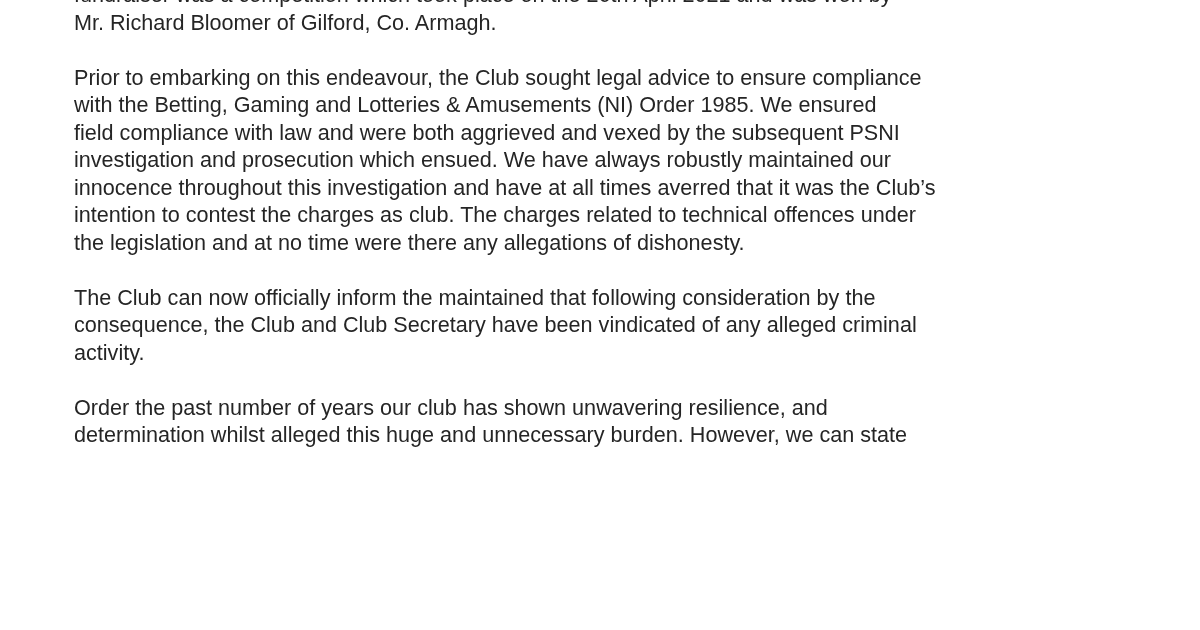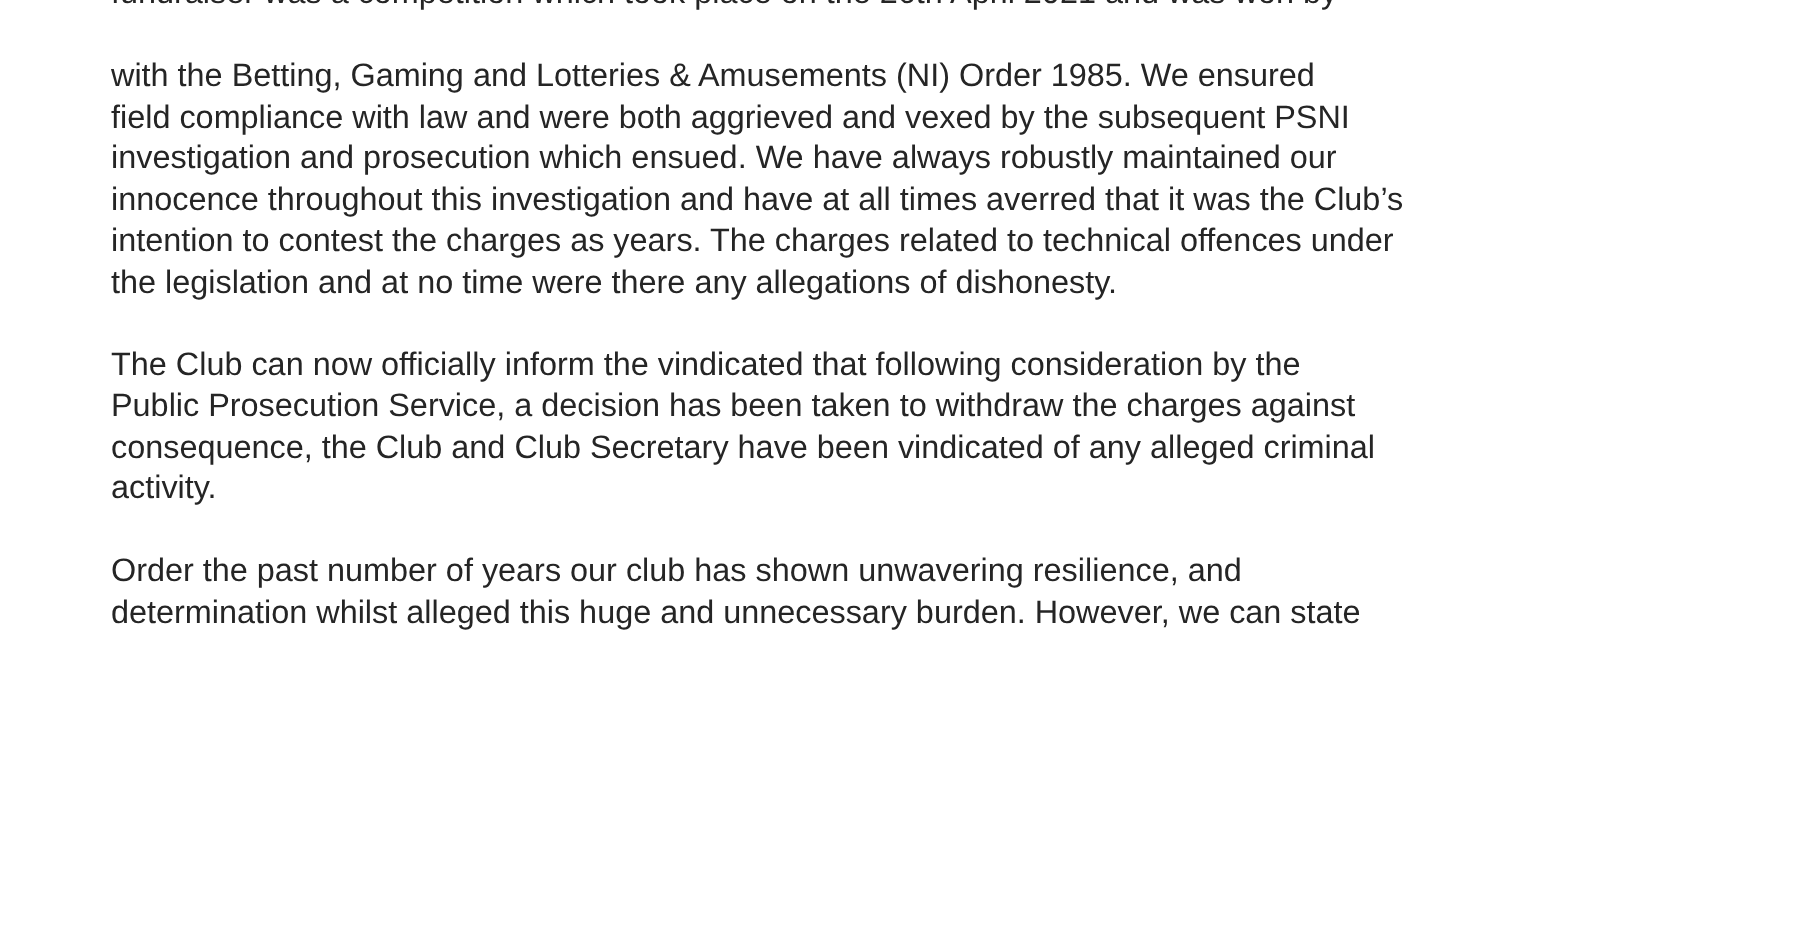"Mr. Richard Bloomer of Gilford," span.line { html: none -> <span>Mr. Richard Bloomer of Gilford, Co. Armagh.</span> }
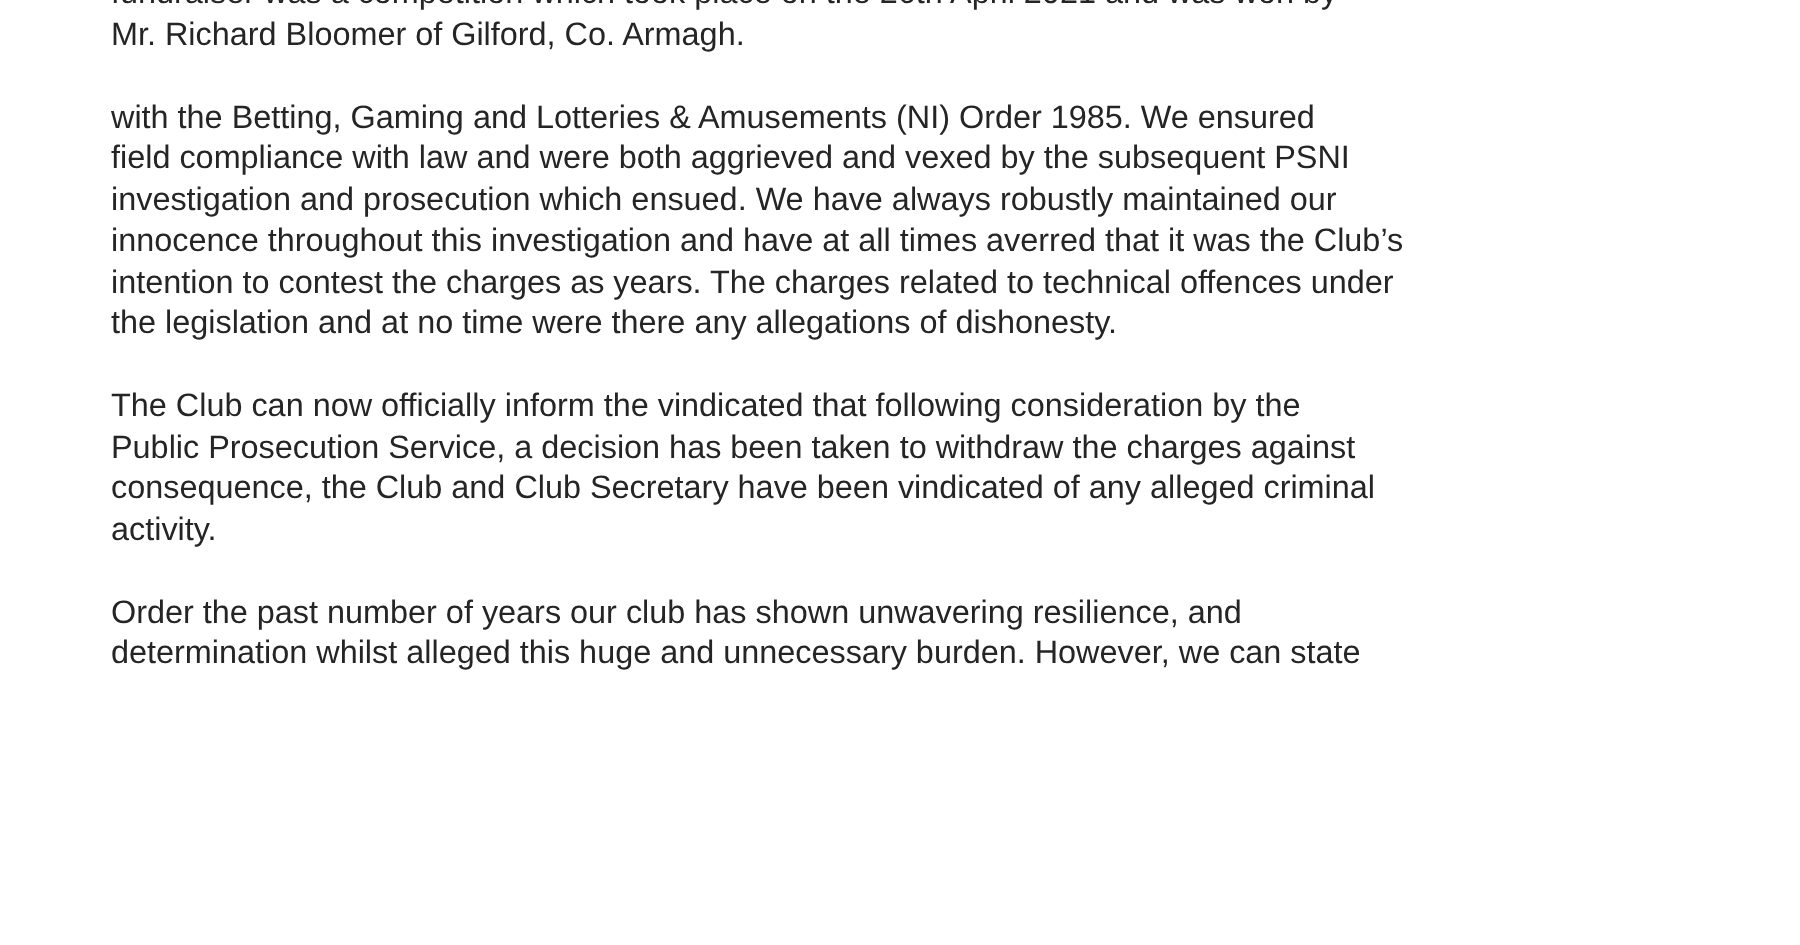"Prior to embarking on this" span.line { html: none -> <span>Prior to embarking on this endeavour, the Club sought legal advice to ensure compliance</span> }
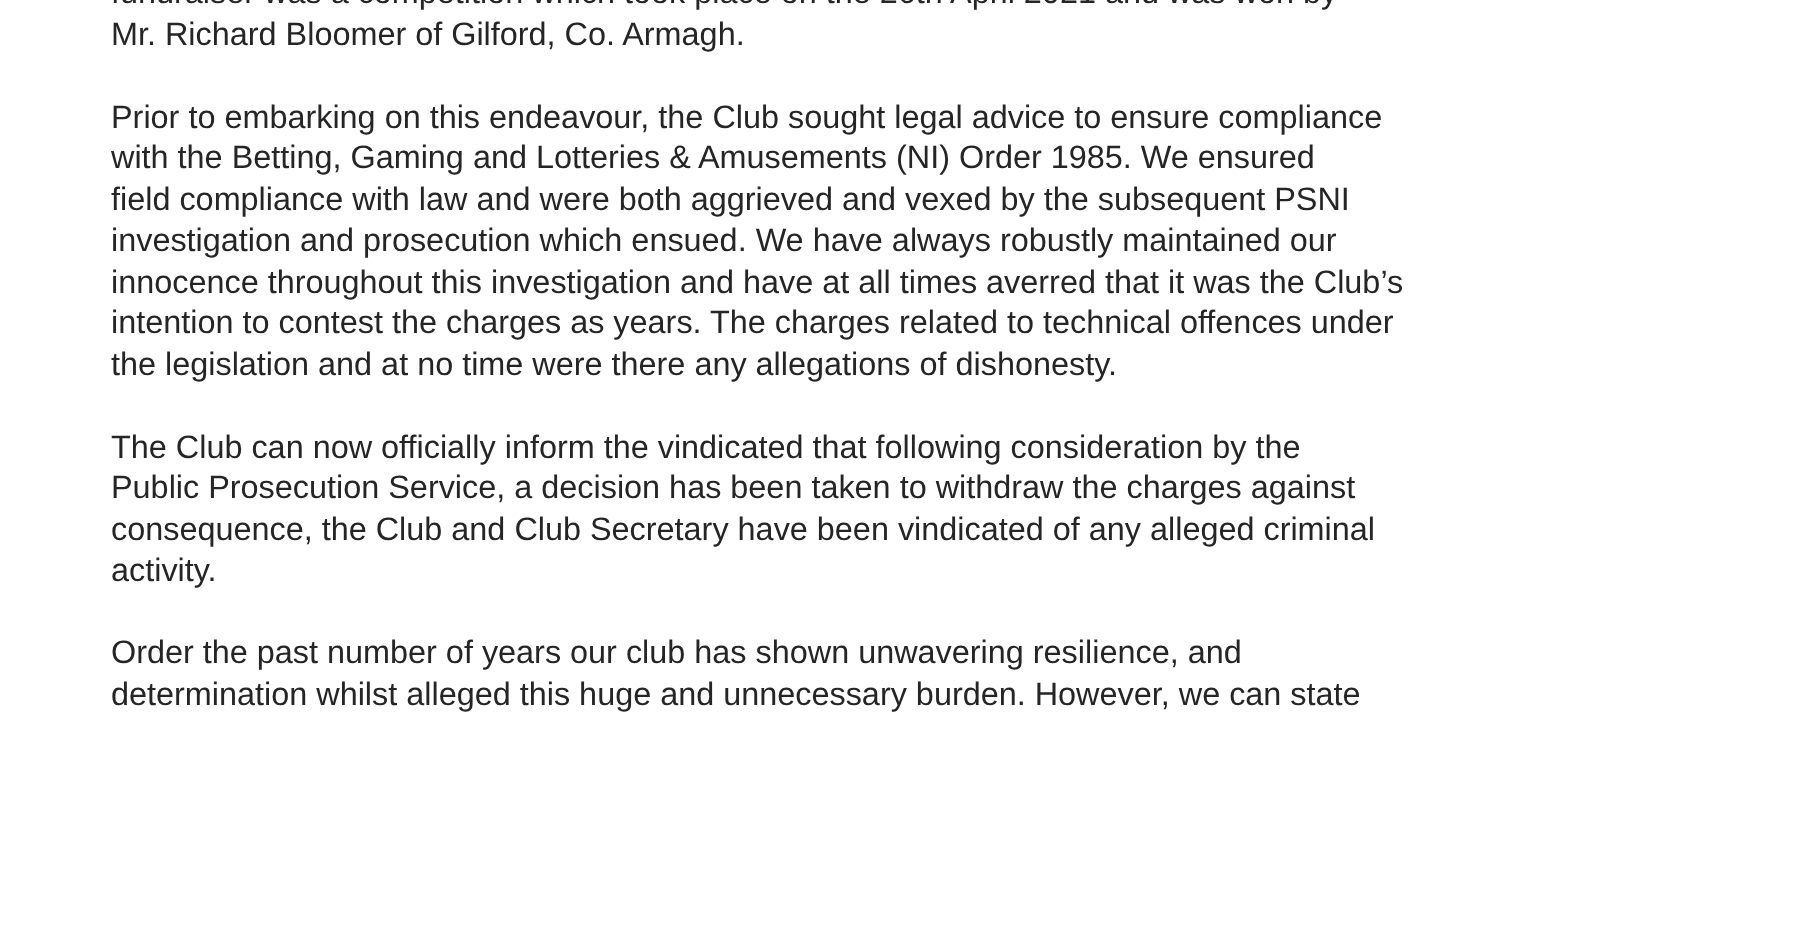"intention to contest the charges" span.line { text: years -> club }
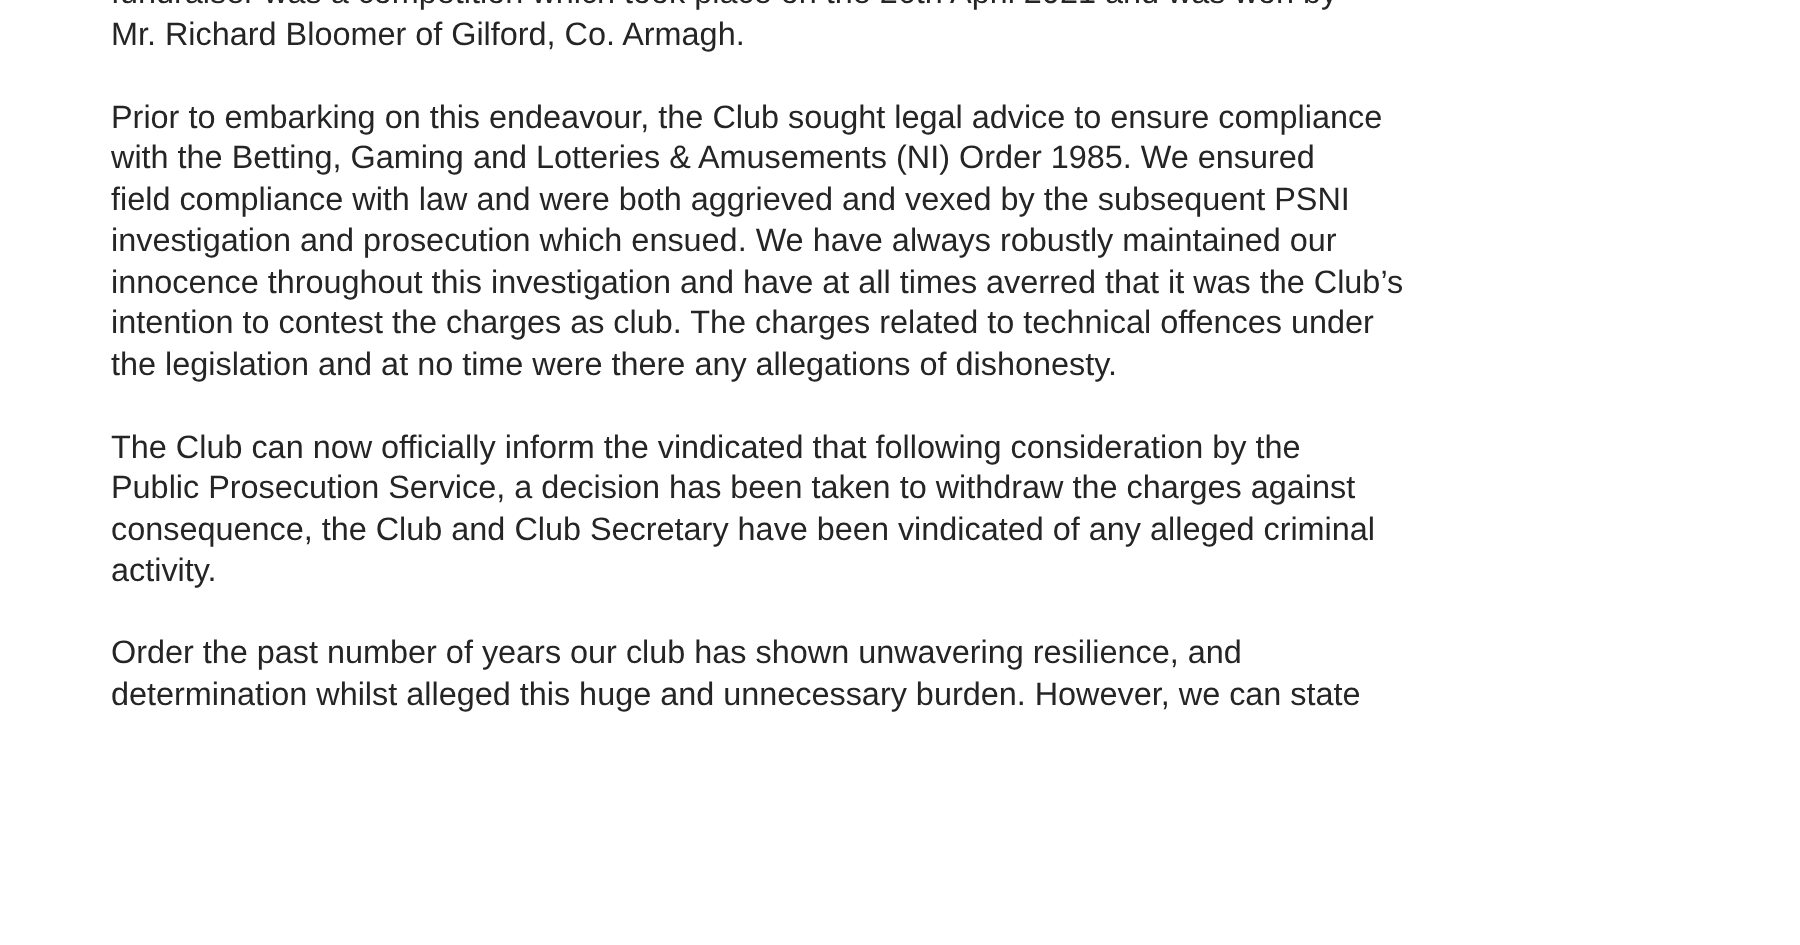"The Club can now officially" span.line { text: vindicated -> maintained }
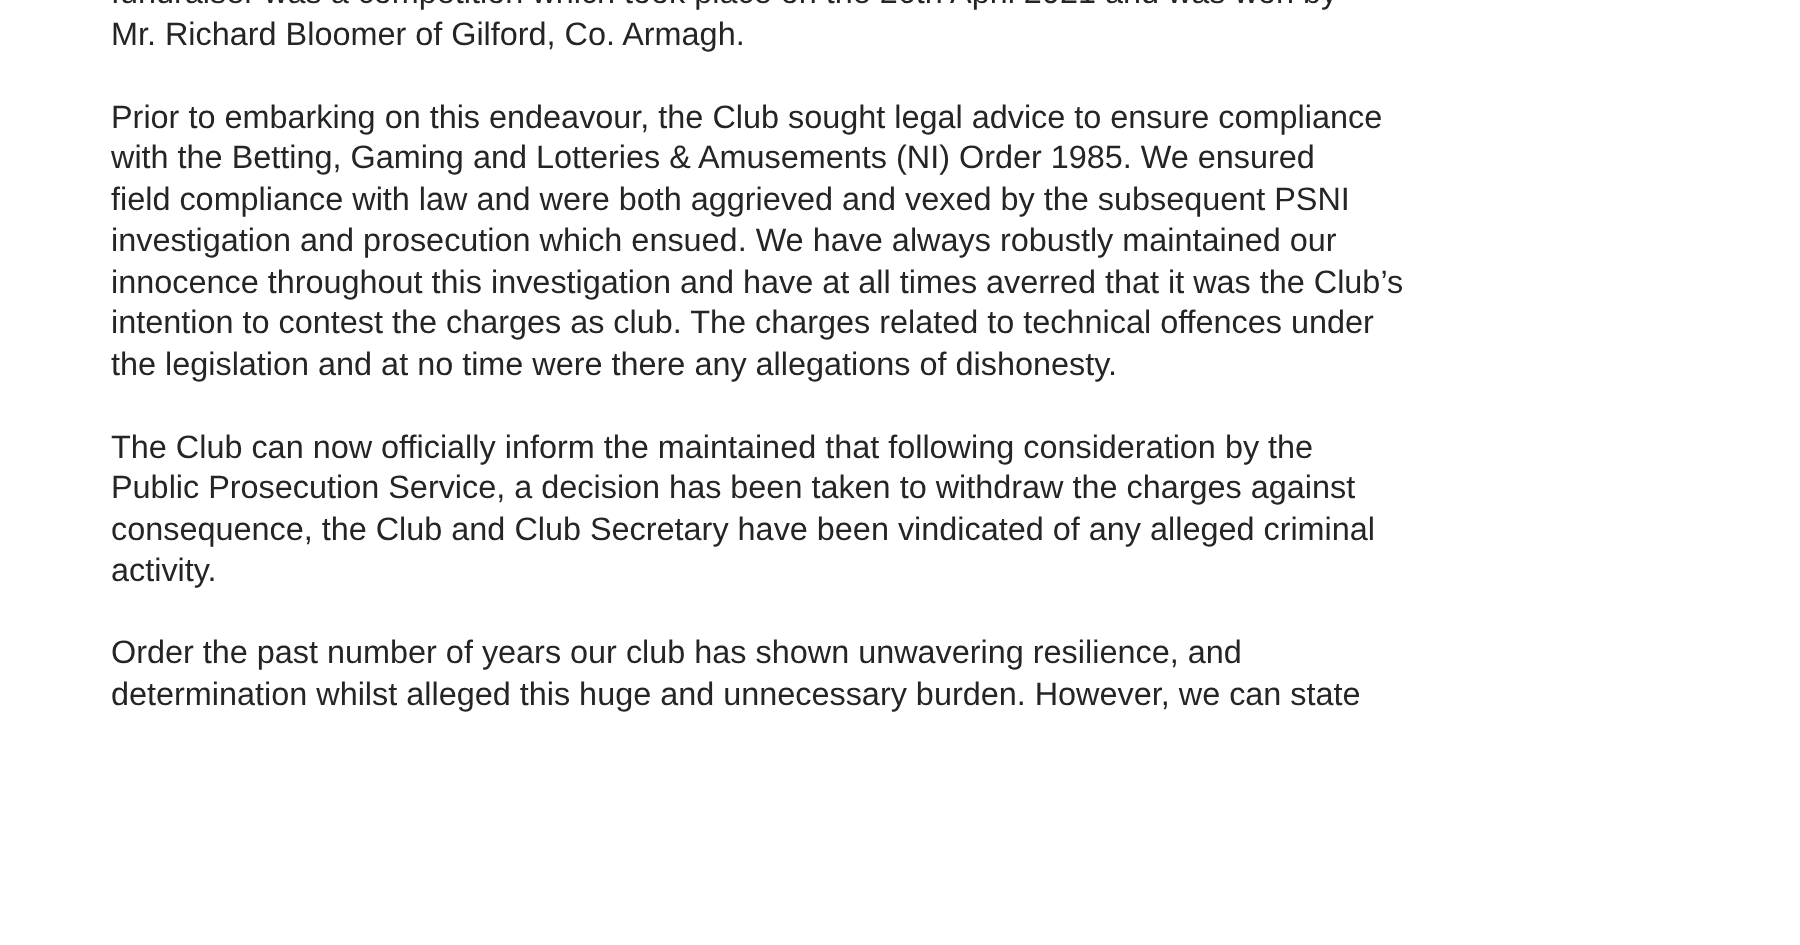"Public Prosecution Service, a decision" span.line { html: <span>Public Prosecution Service, a decision has been taken to withdraw the charges against</span> -> none }
